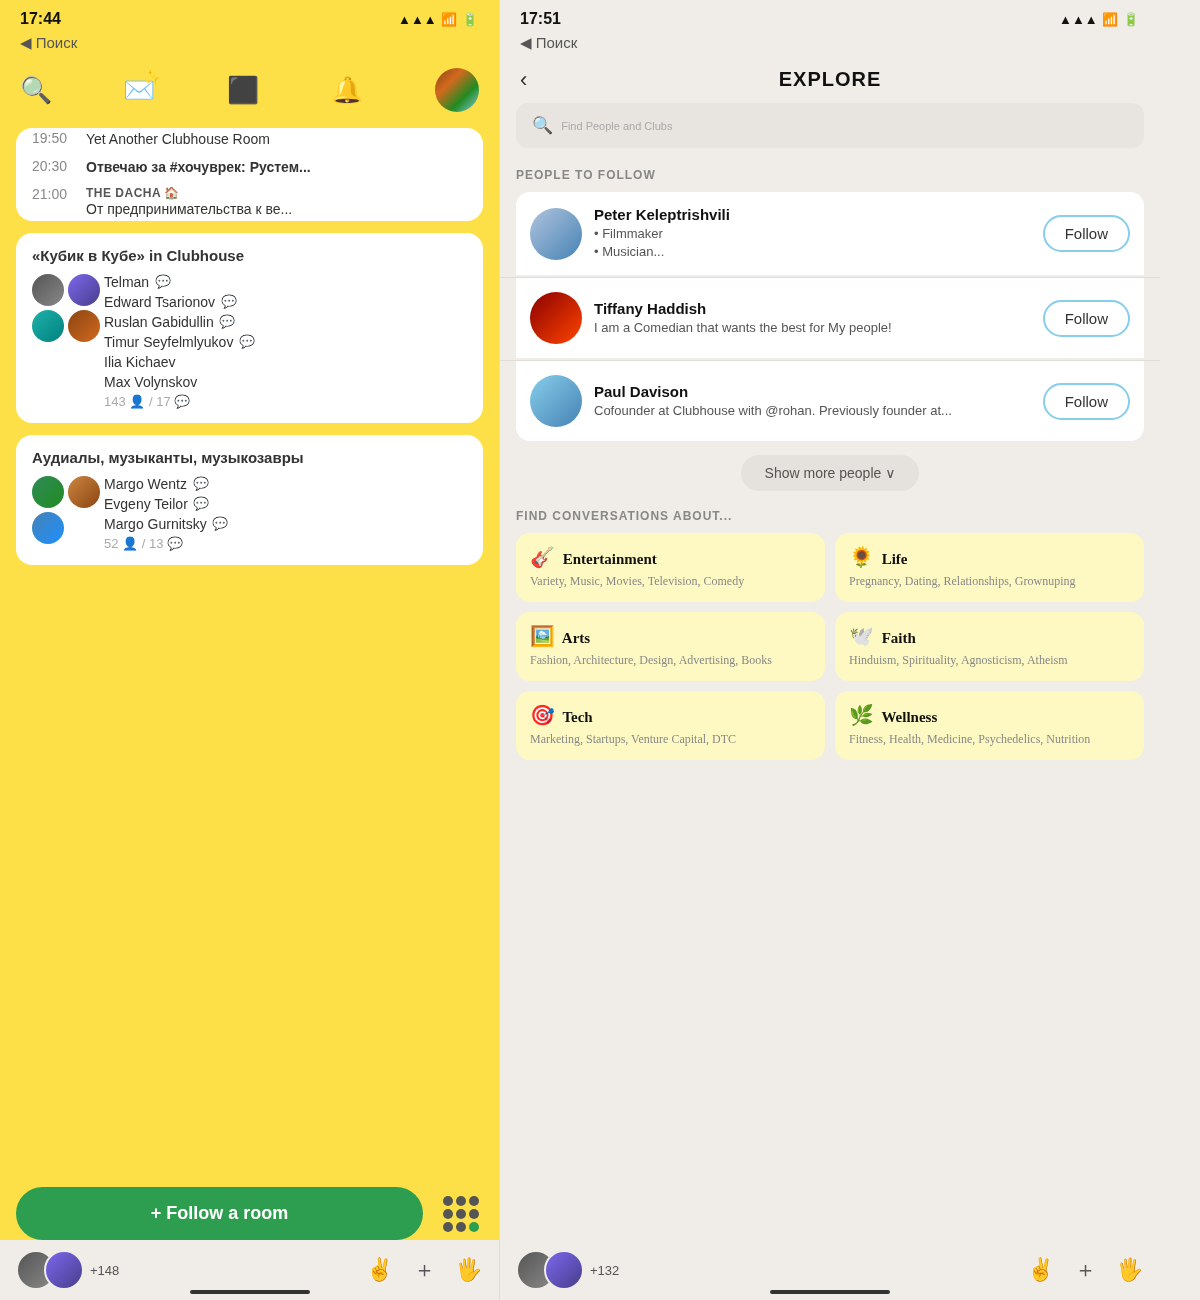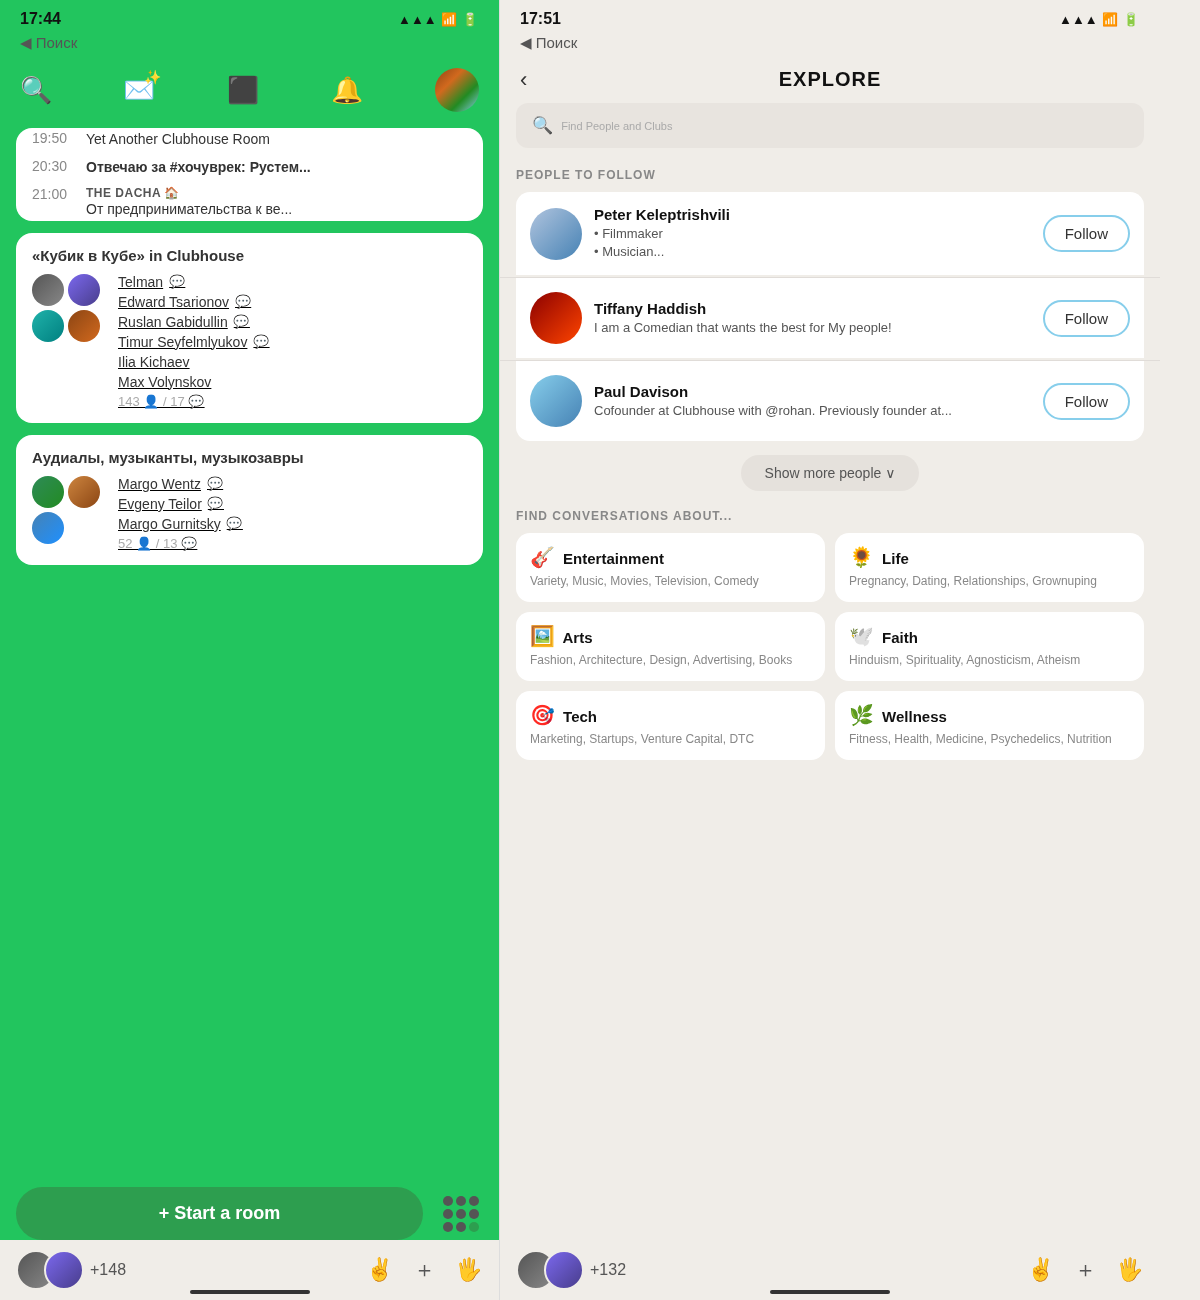"17:44" .left-panel { background: #22c55e -> #fde047 }
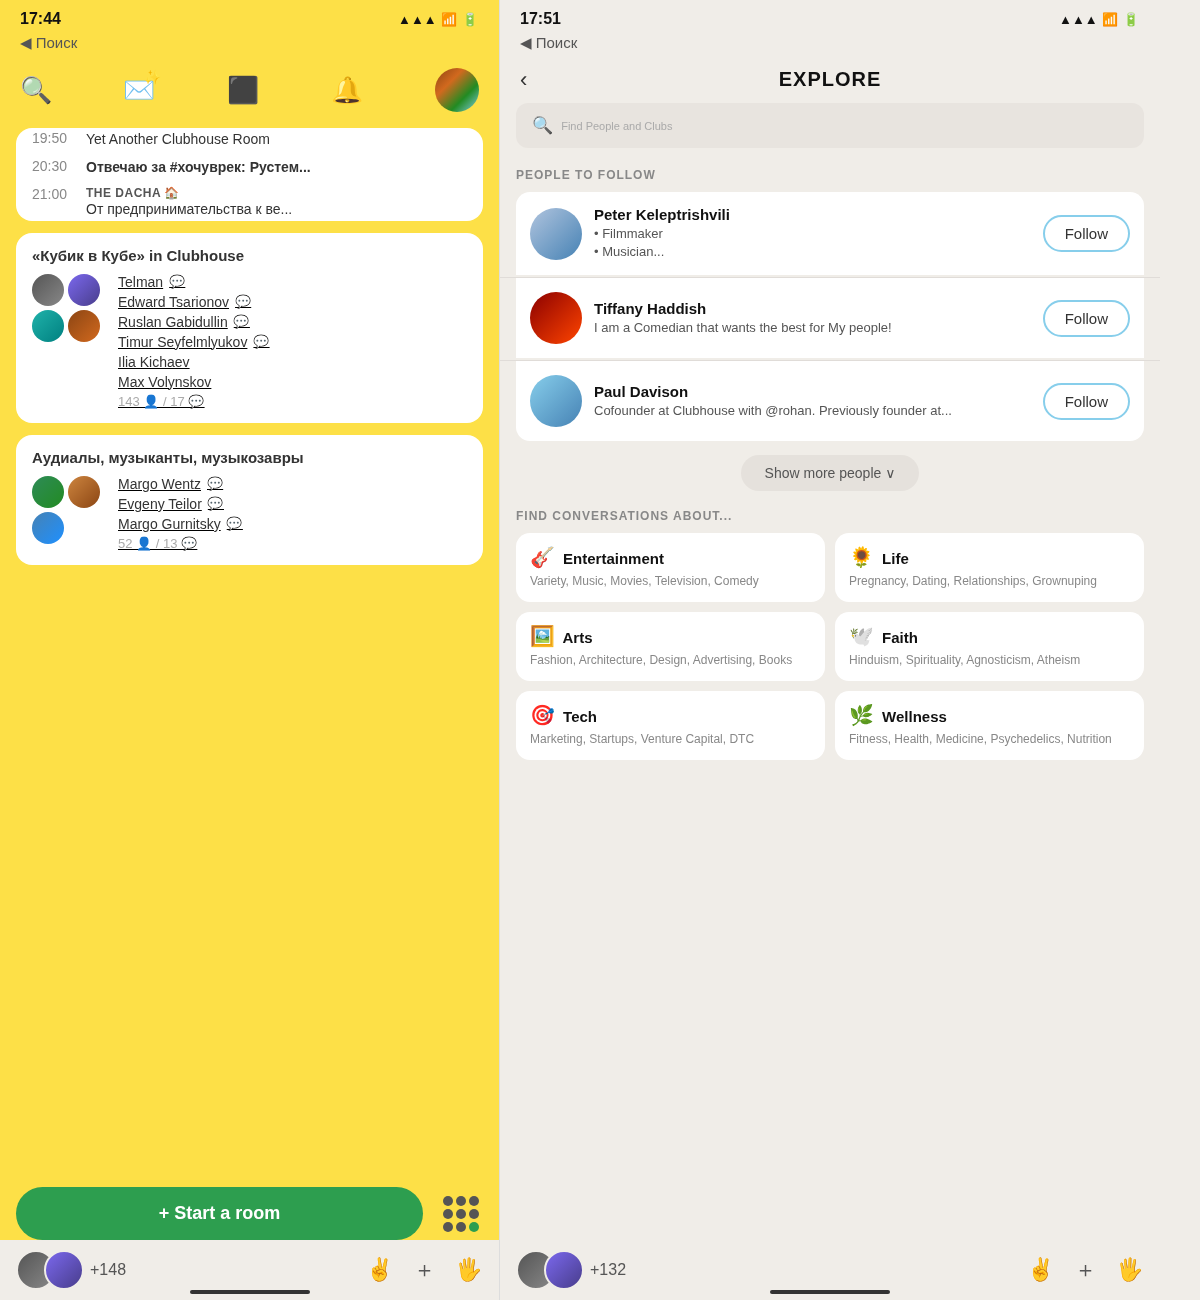"Telman" .room-content { gap: 16px -> 2px; text-decoration: underline -> none }
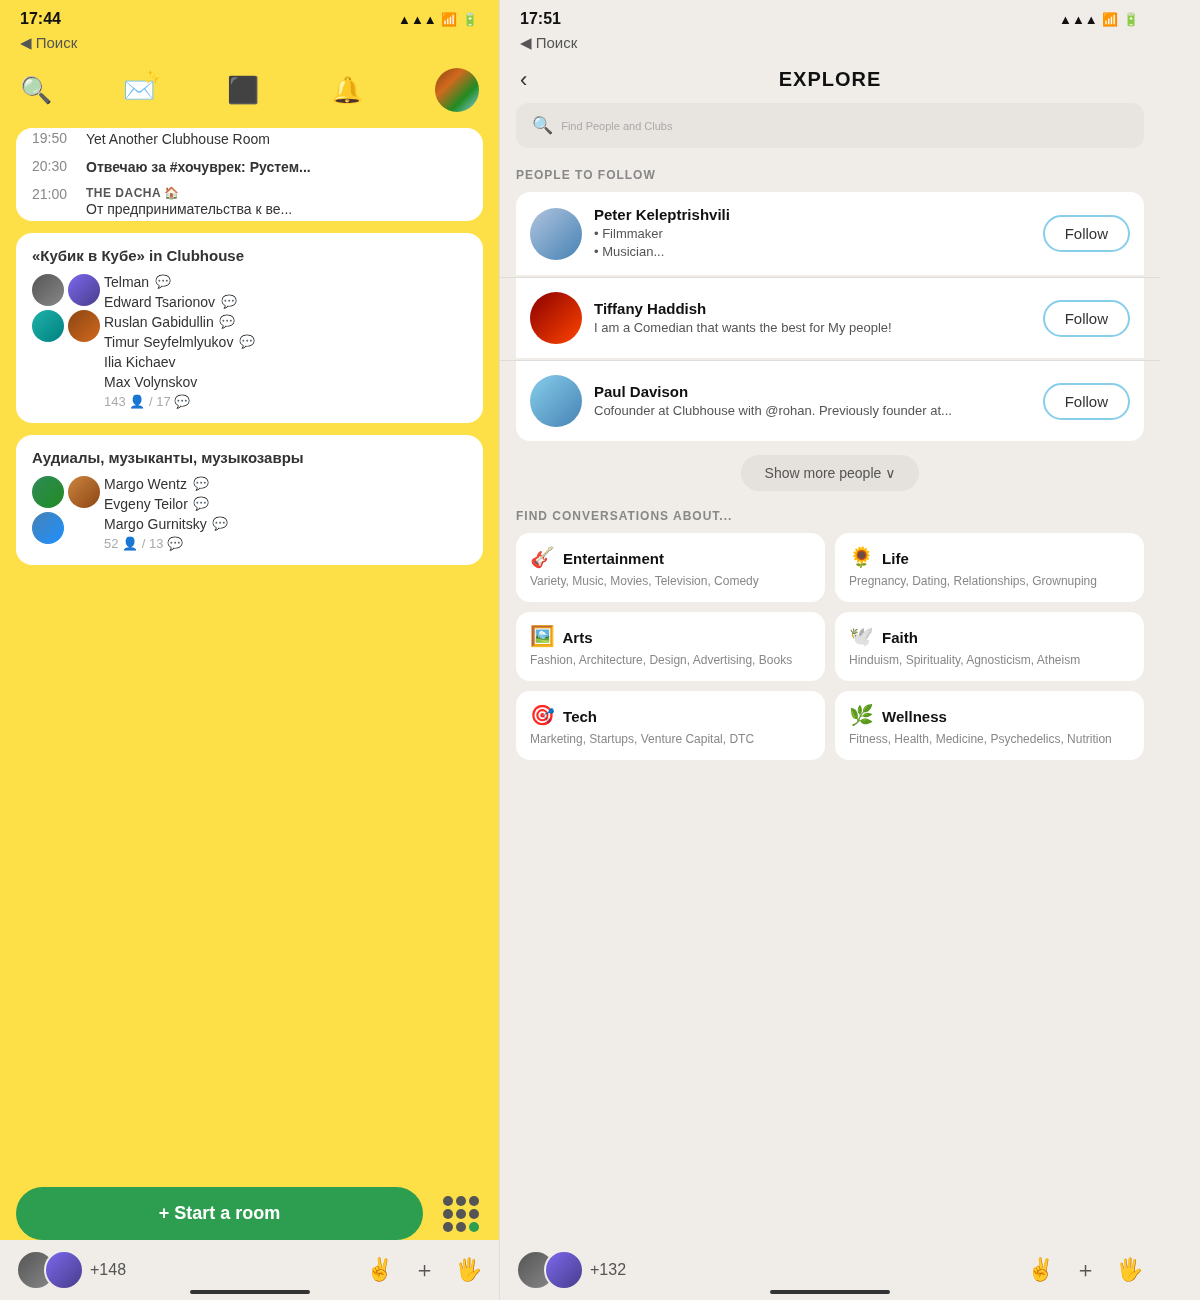"🎸 Entertainment" .topic-card { background: #ffffff -> #fef9c3; font-family: none -> Liberation Serif, serif }
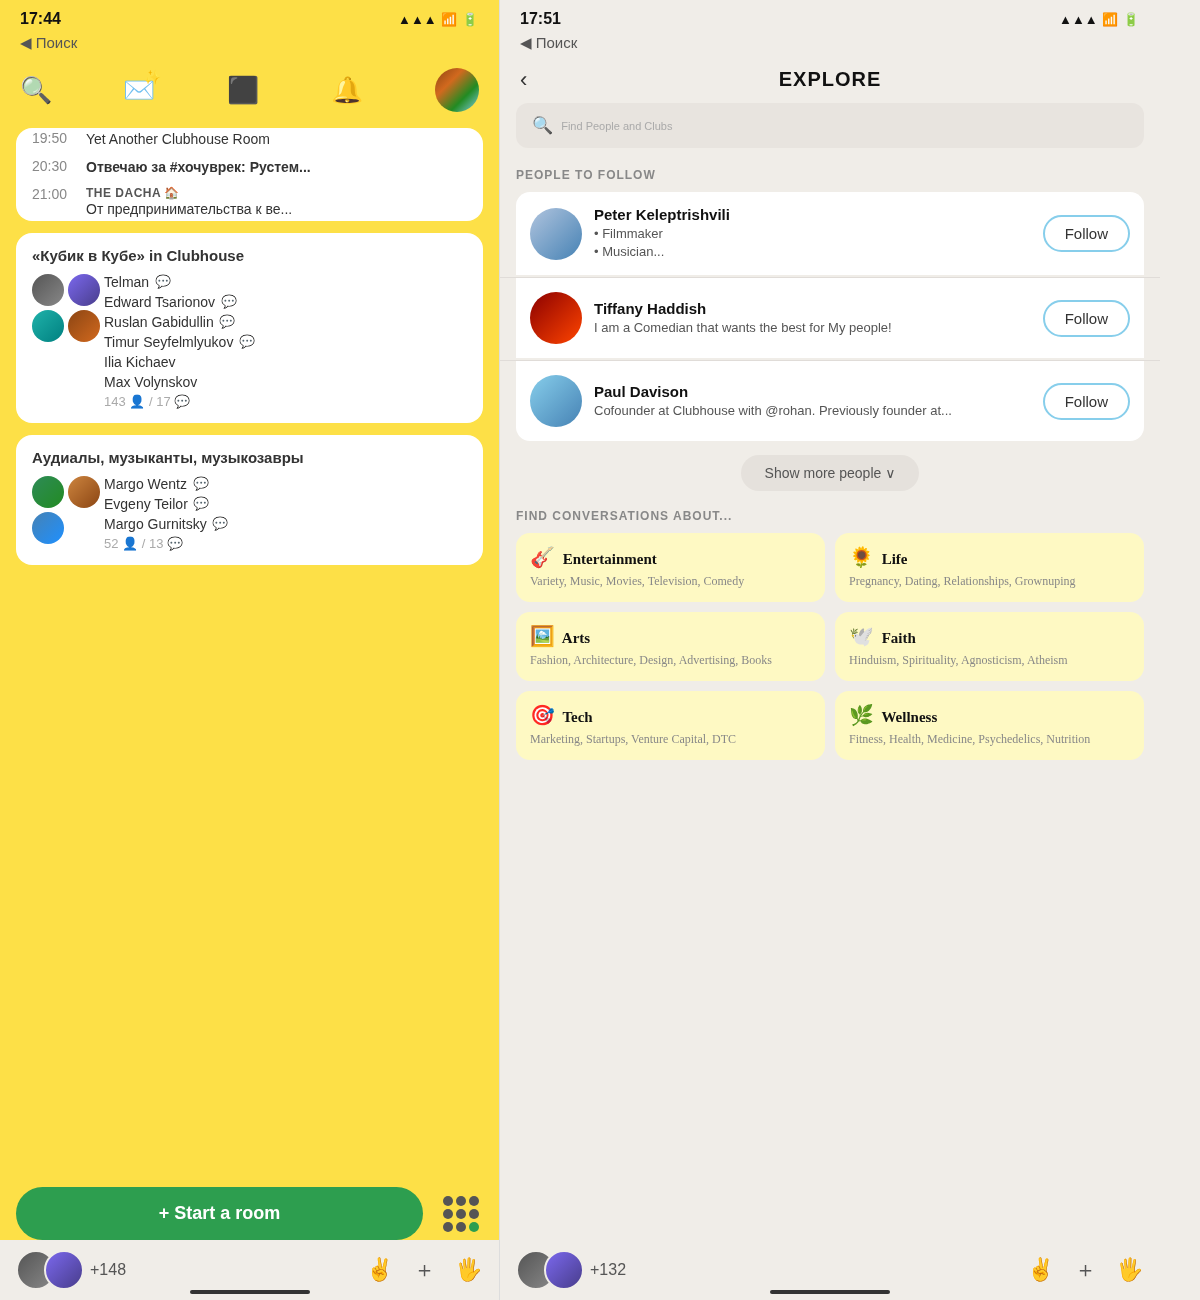"+ Start a room" button.start-room-btn { text: Start -> Follow }
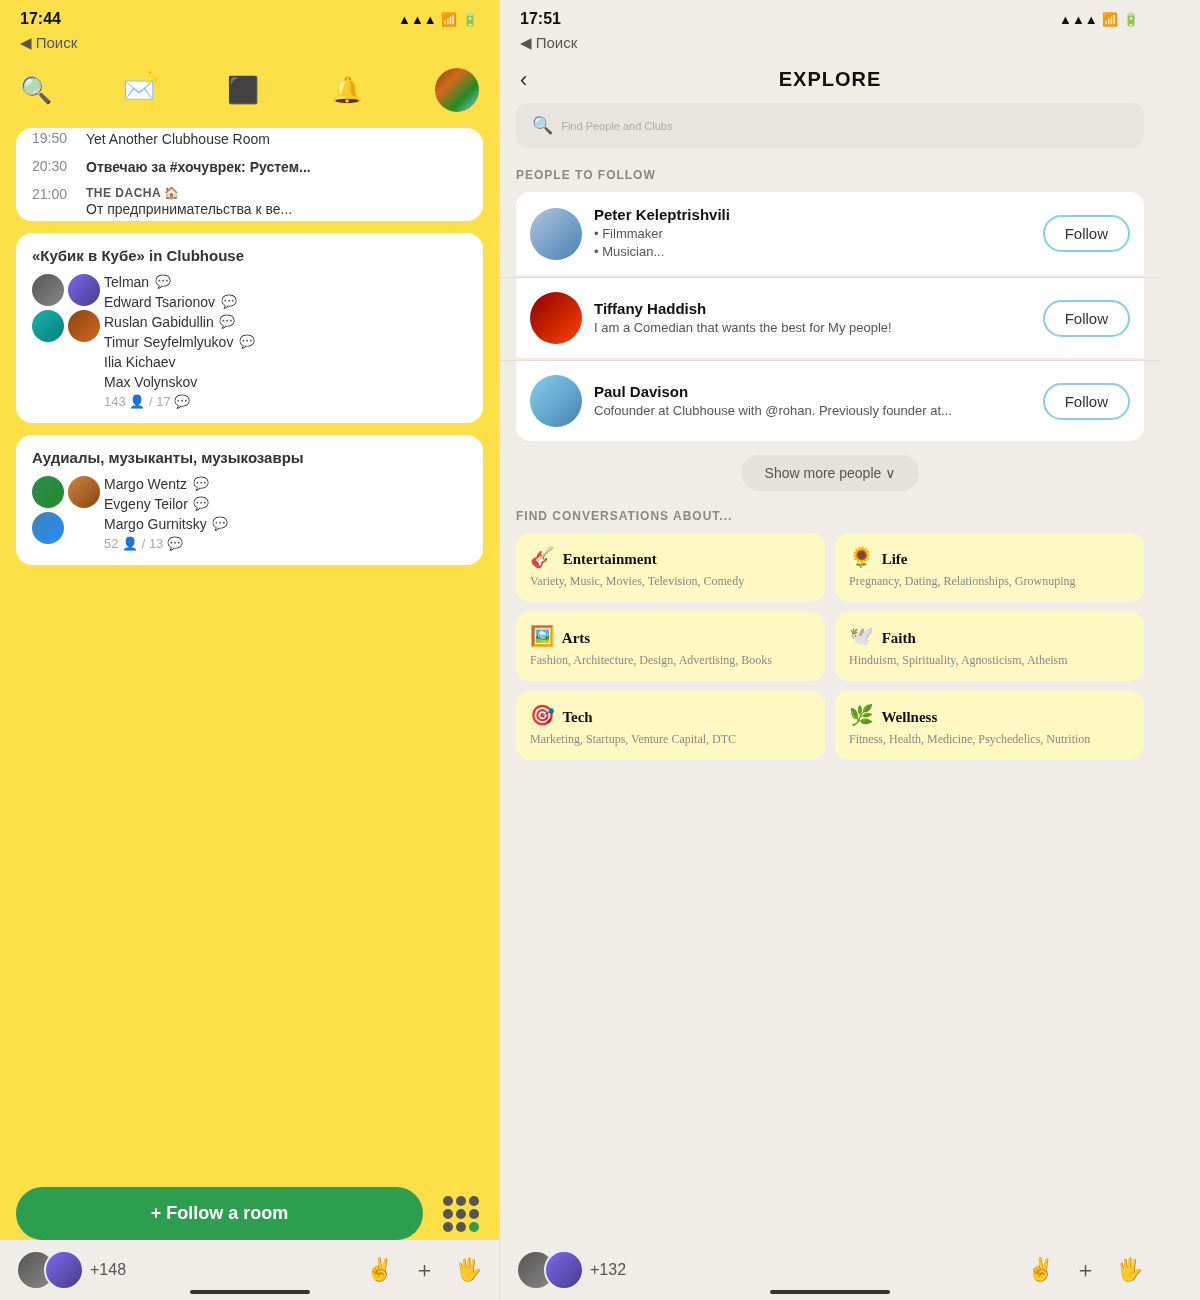"+148" .bottom-count { font-size: 16px -> 13px }
